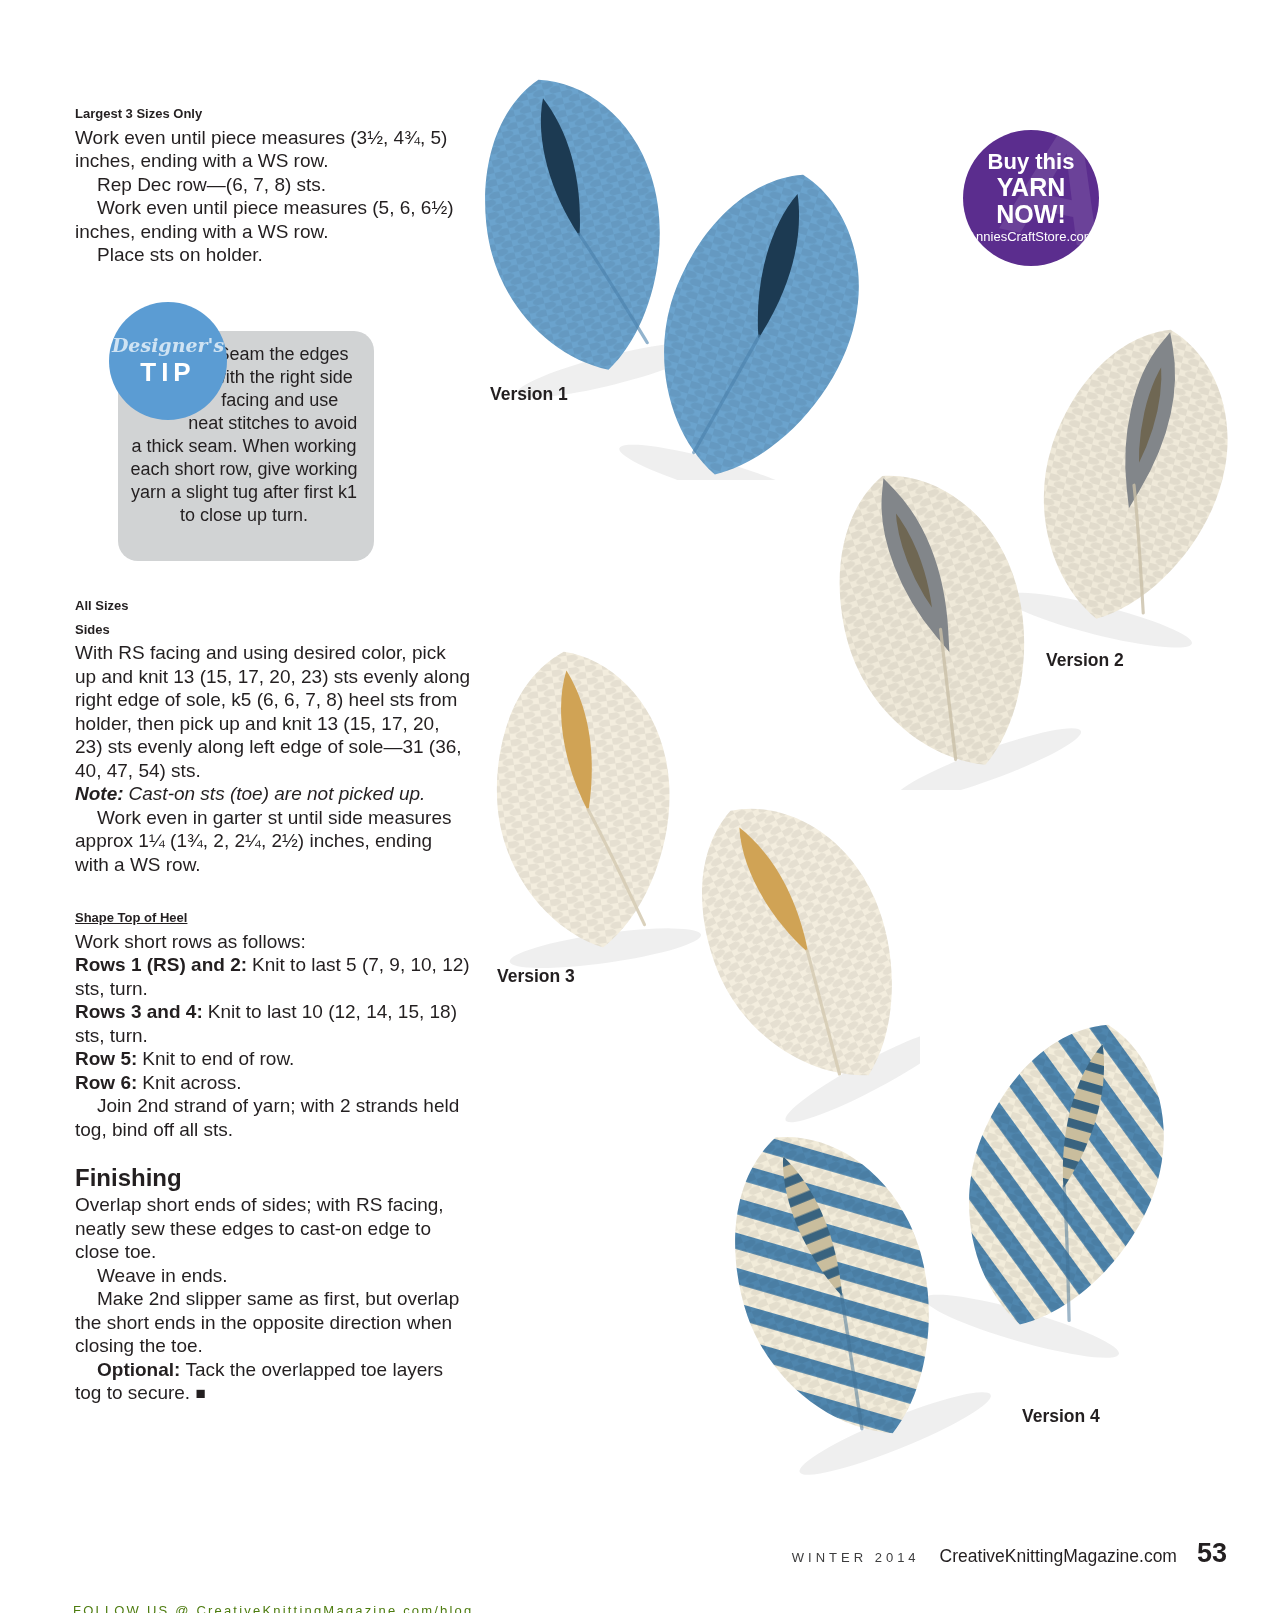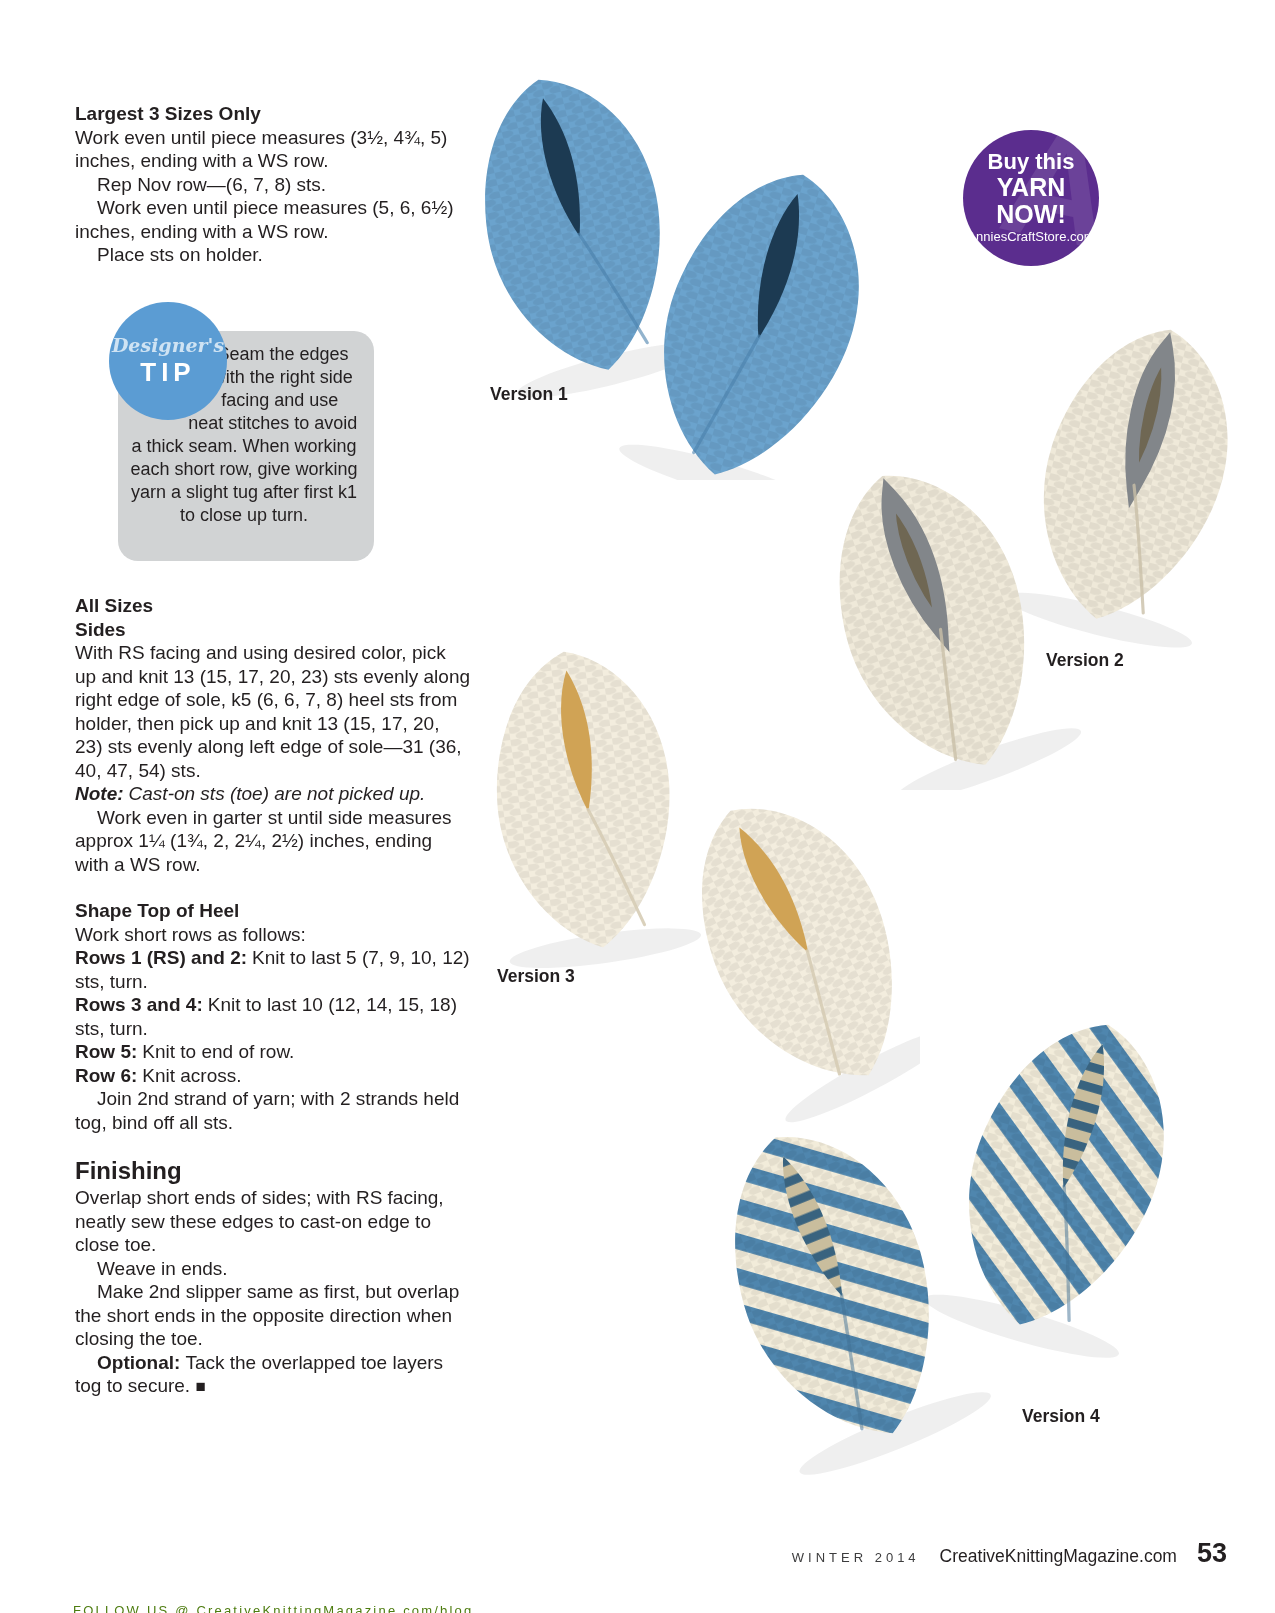"Largest 3 Sizes Only" h3 { font-size: 19px -> 13px }
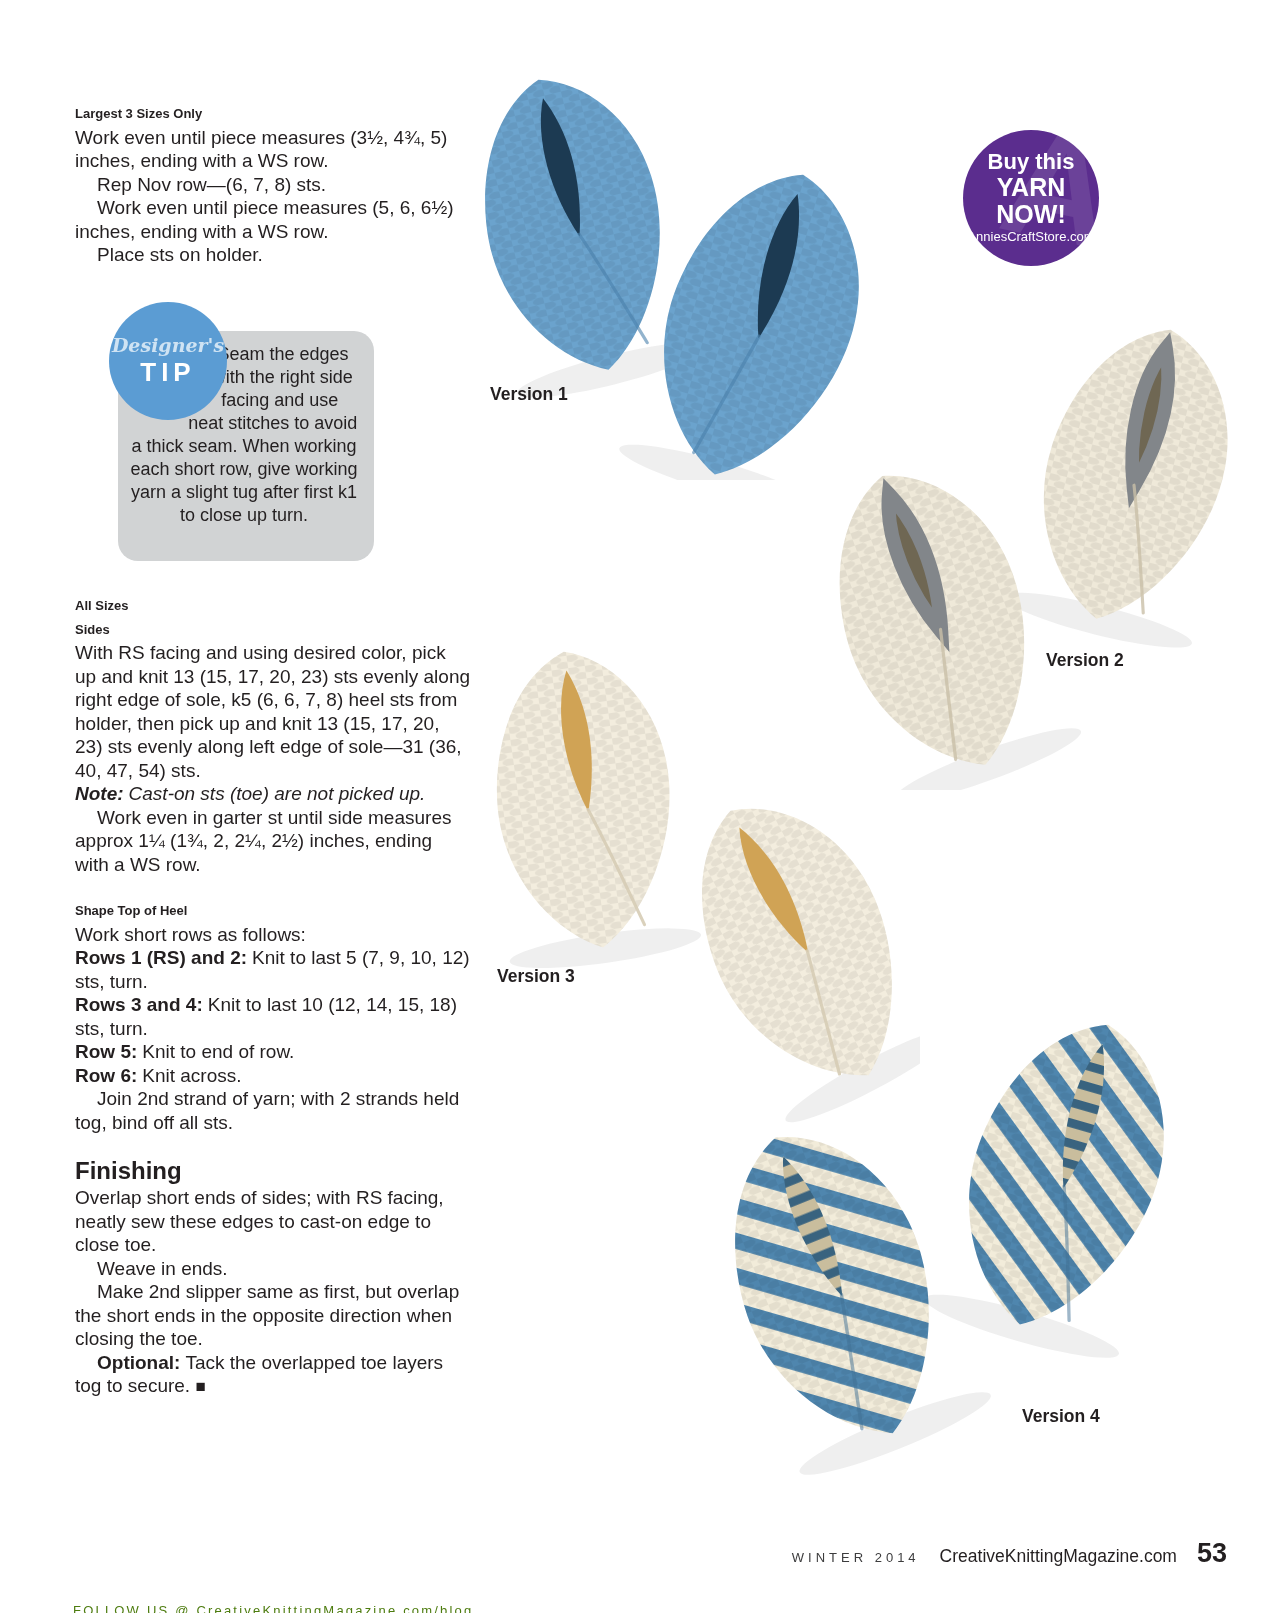"Rep Nov row—(6, 7, 8)" p.indent { text: Nov -> Dec }
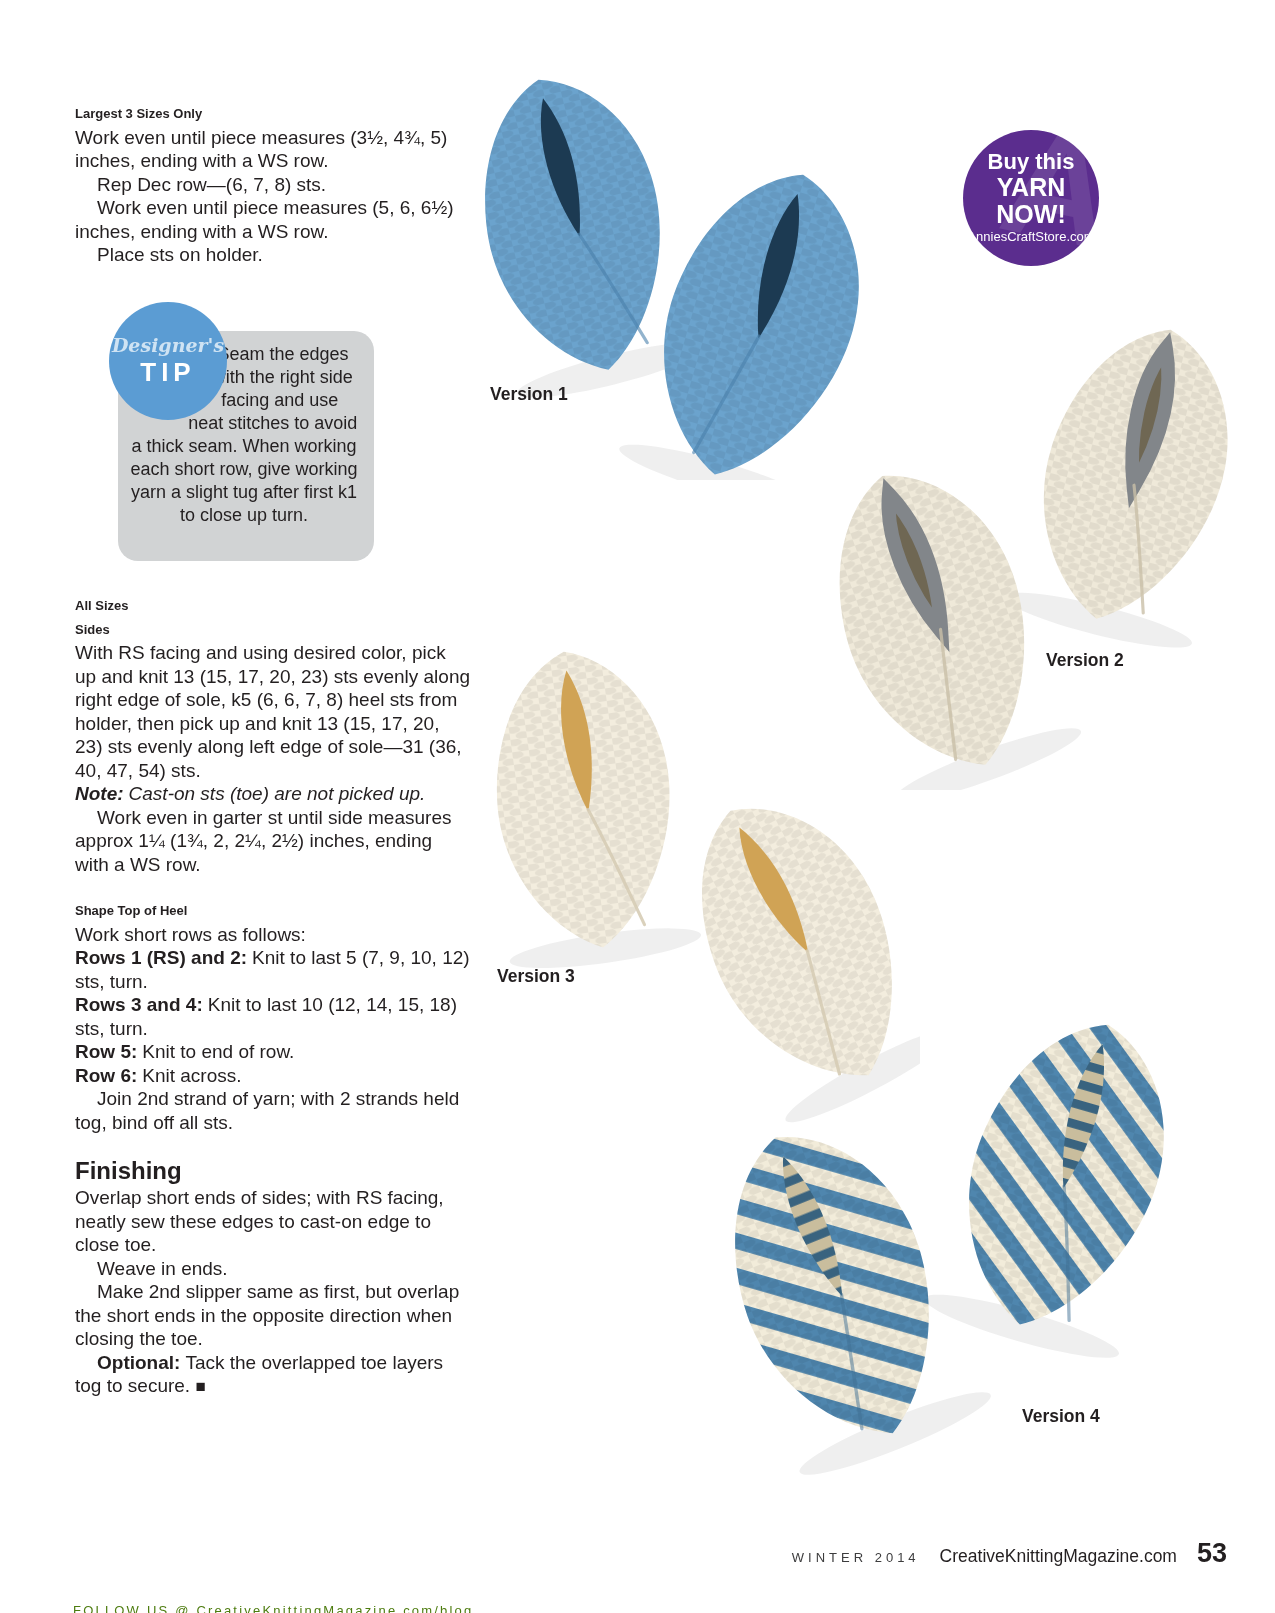"Shape Top of Heel" .gap { margin-top: 23px -> 30px; text-decoration: none -> underline }
